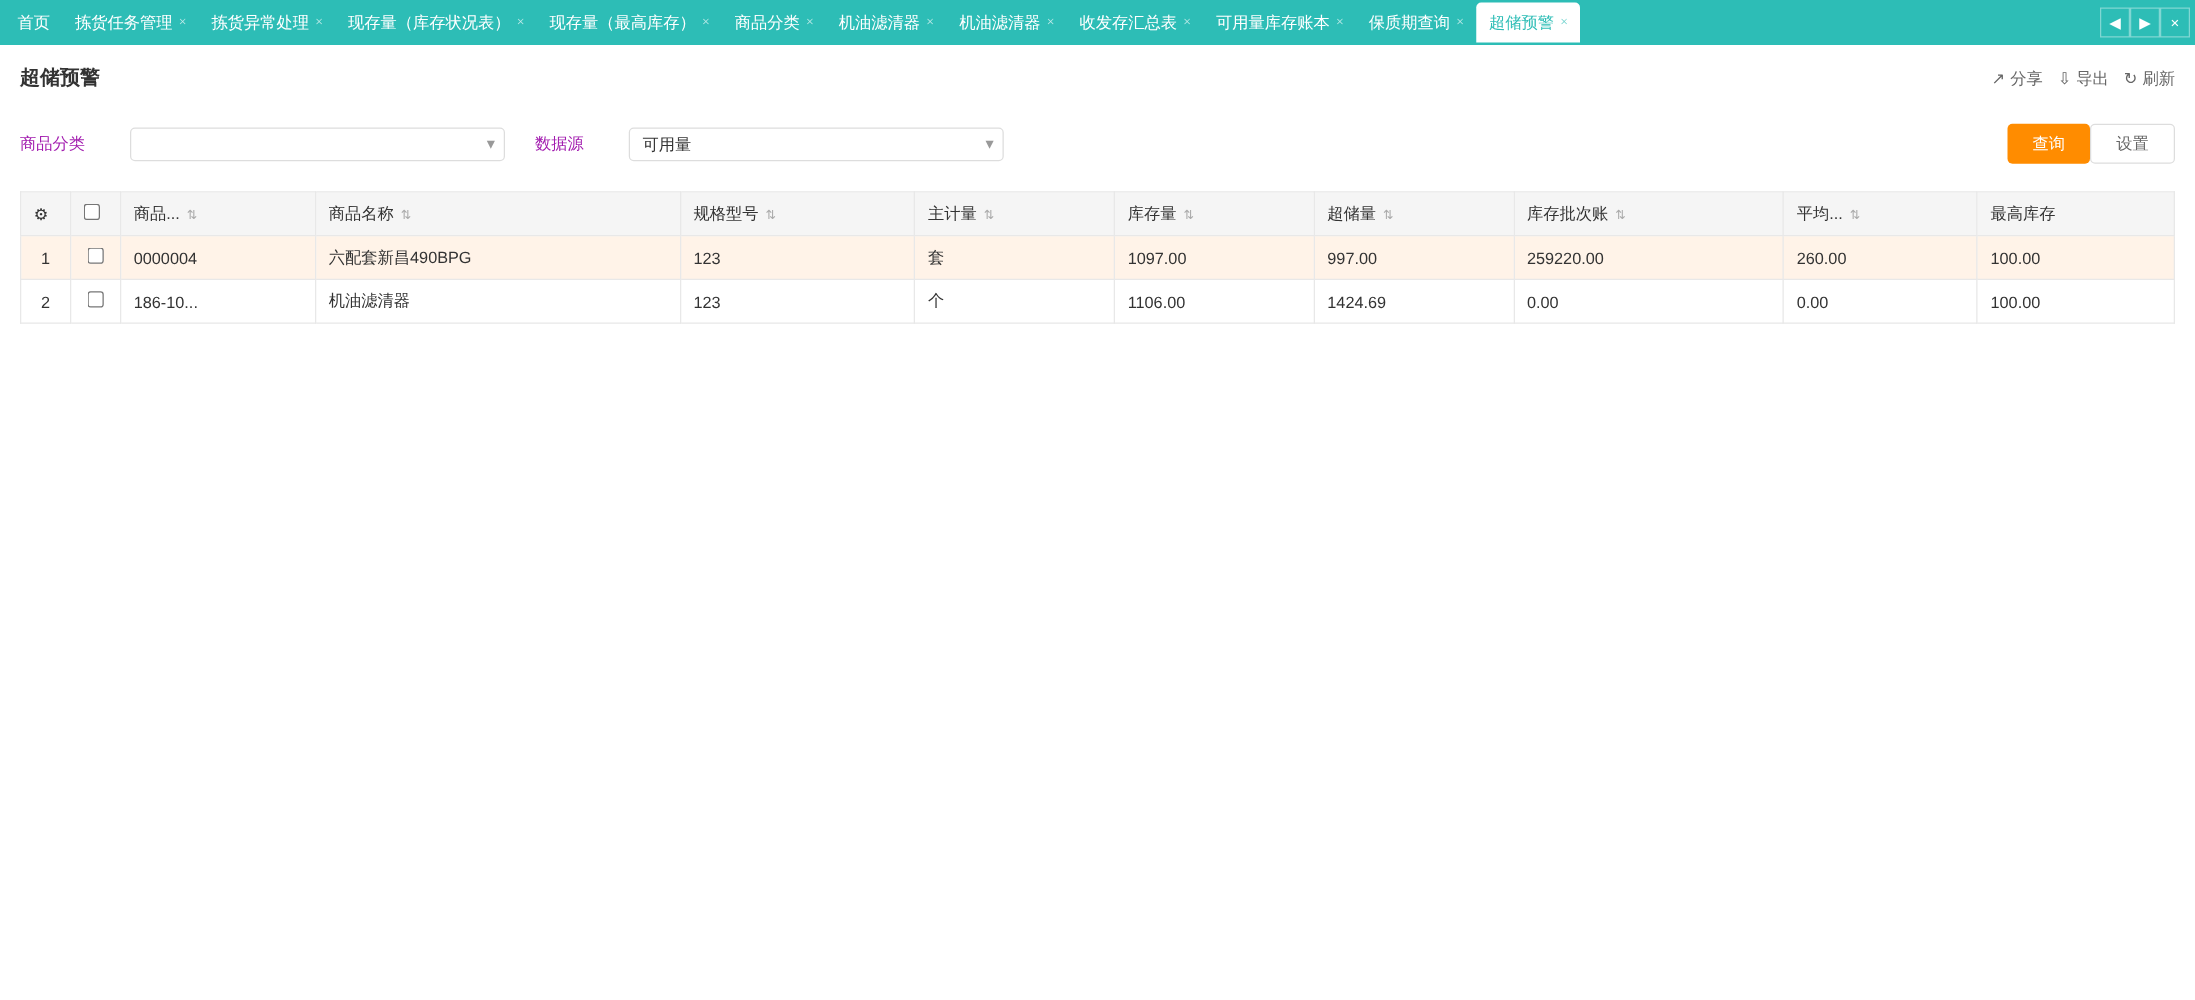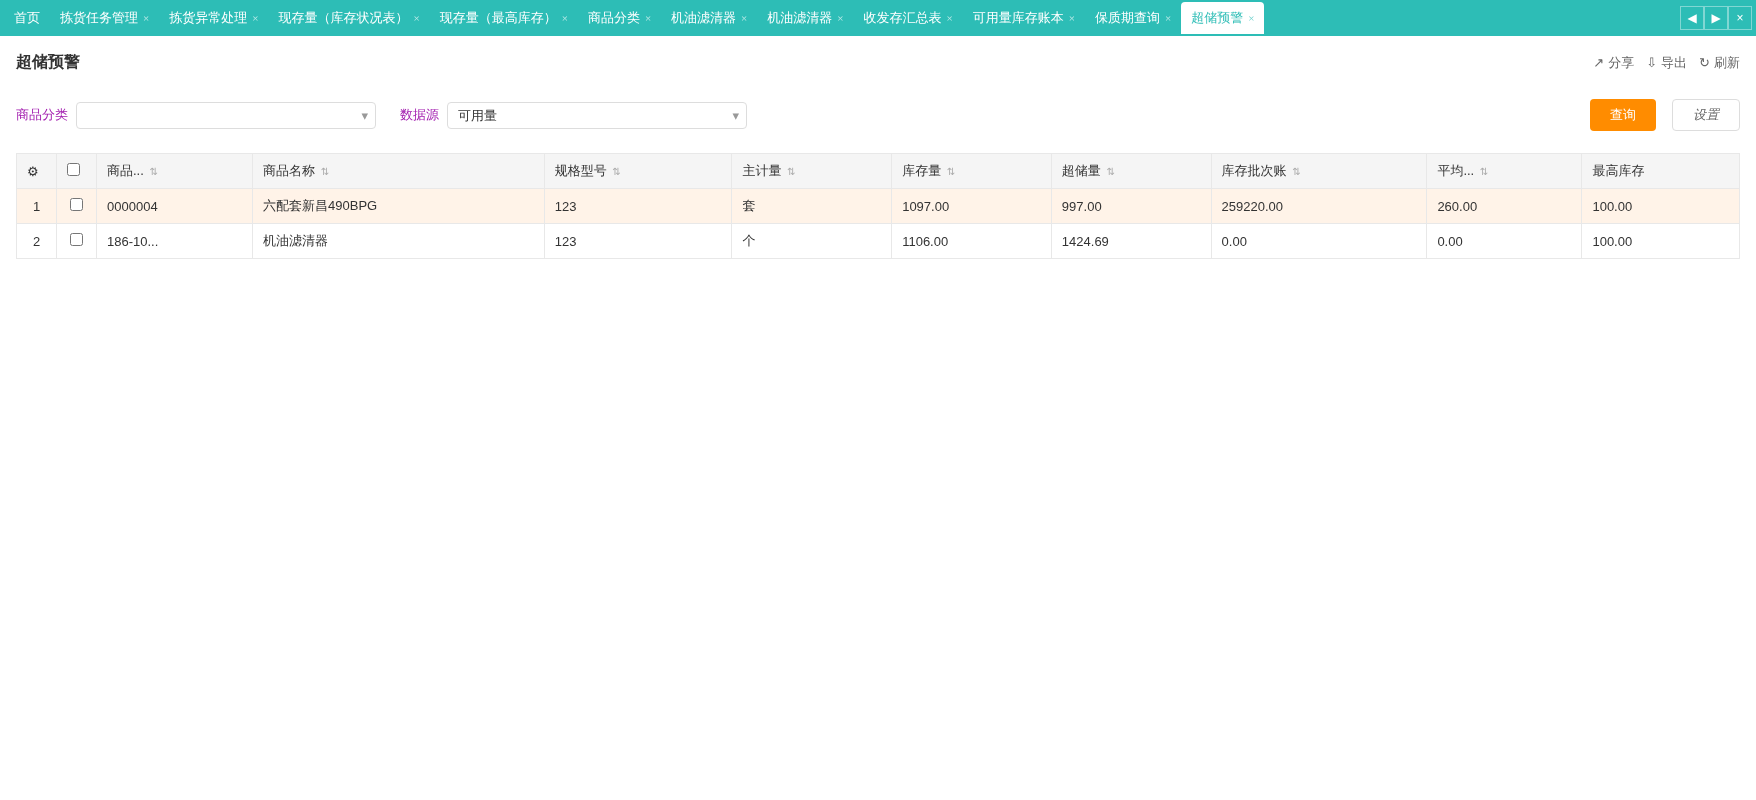"可用量" .filter-select { margin-left: none -> 28px }
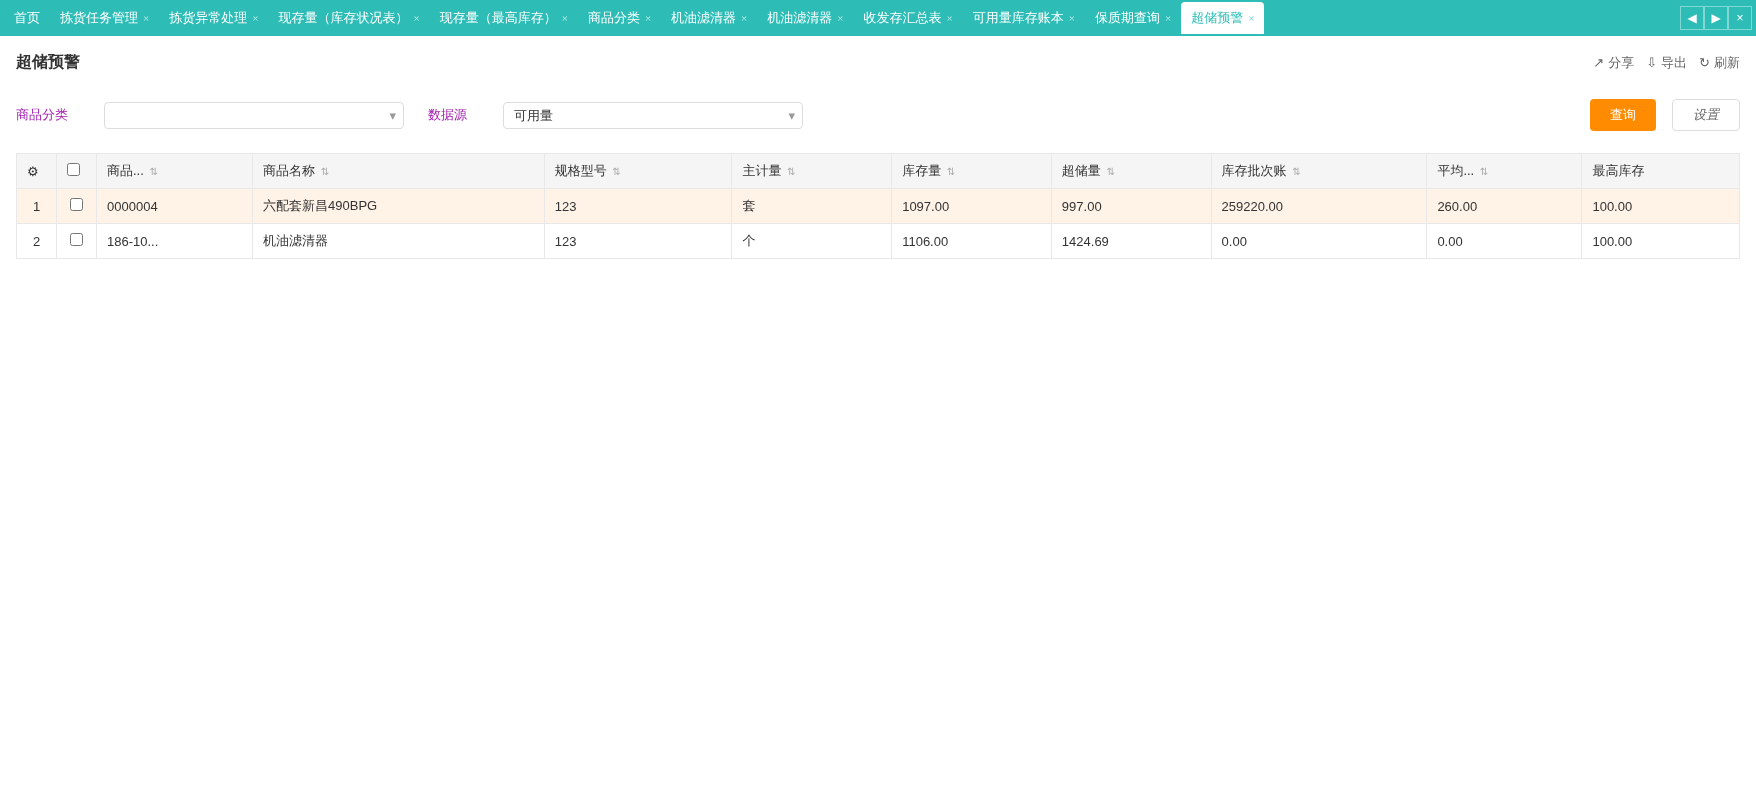"查询" .filter-actions { gap: 16px -> 0 }
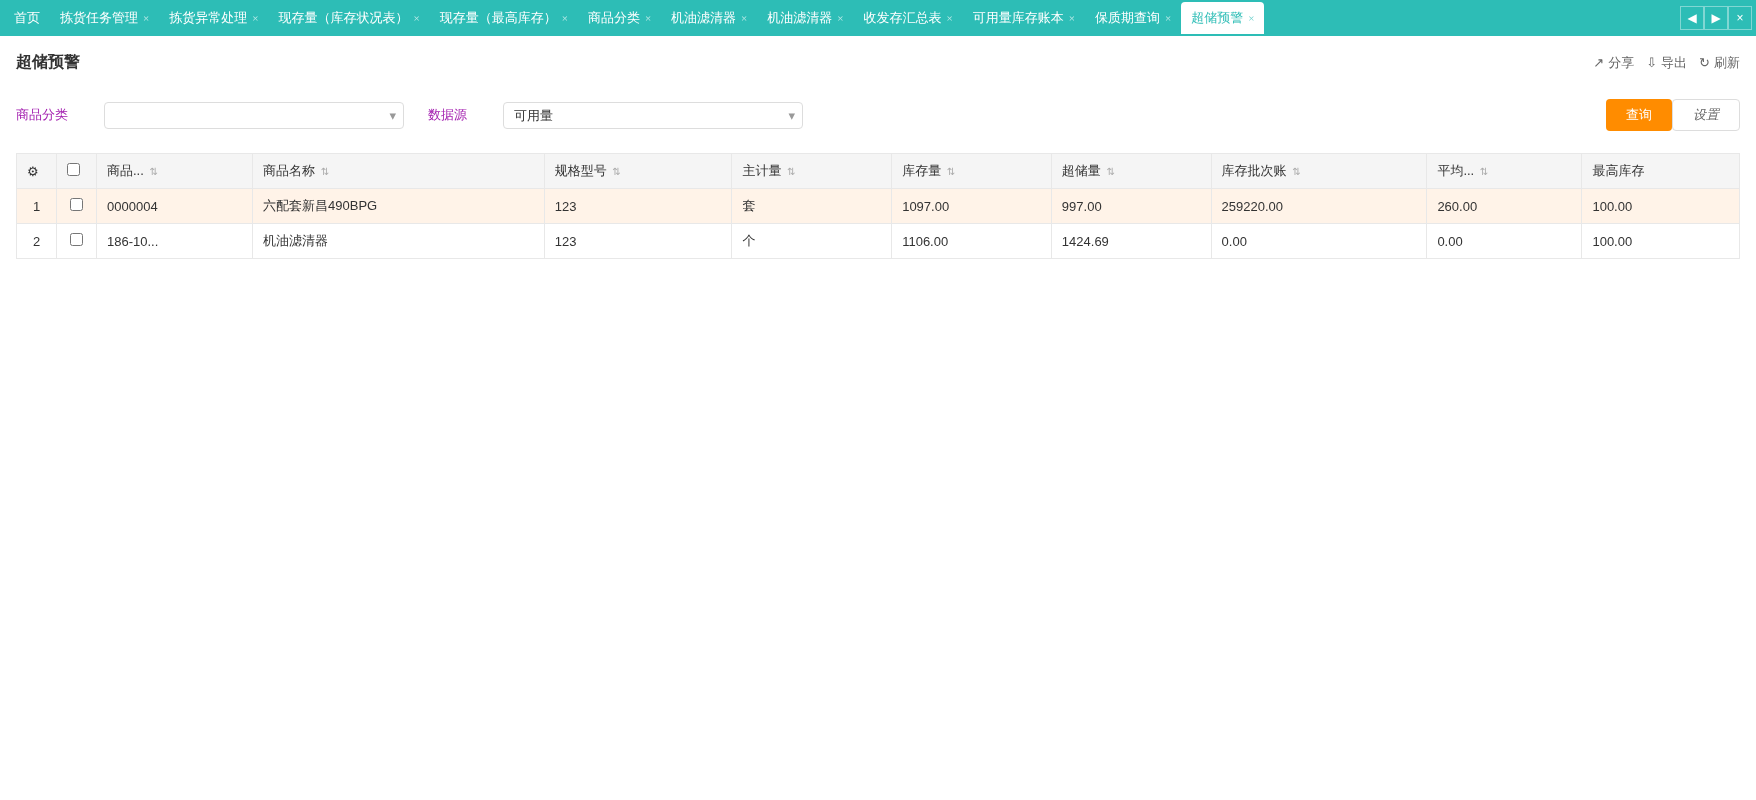"设置" .btn-settings { font-style: italic -> none }
